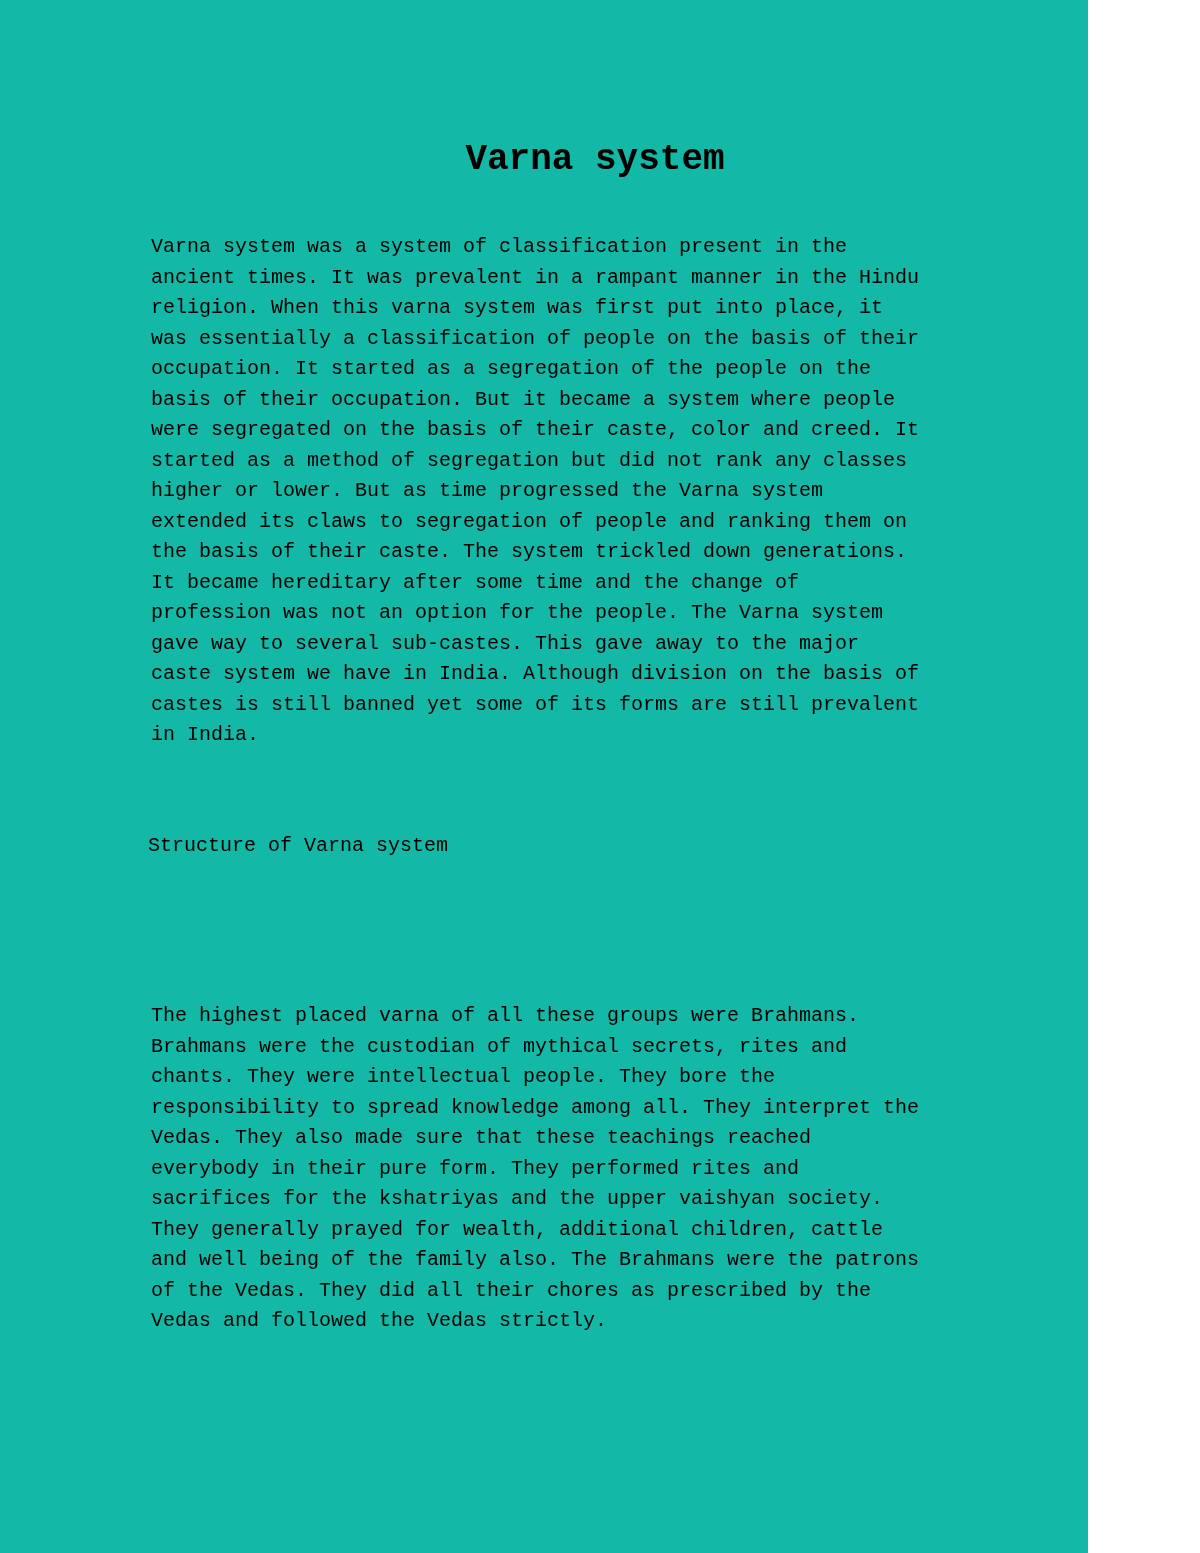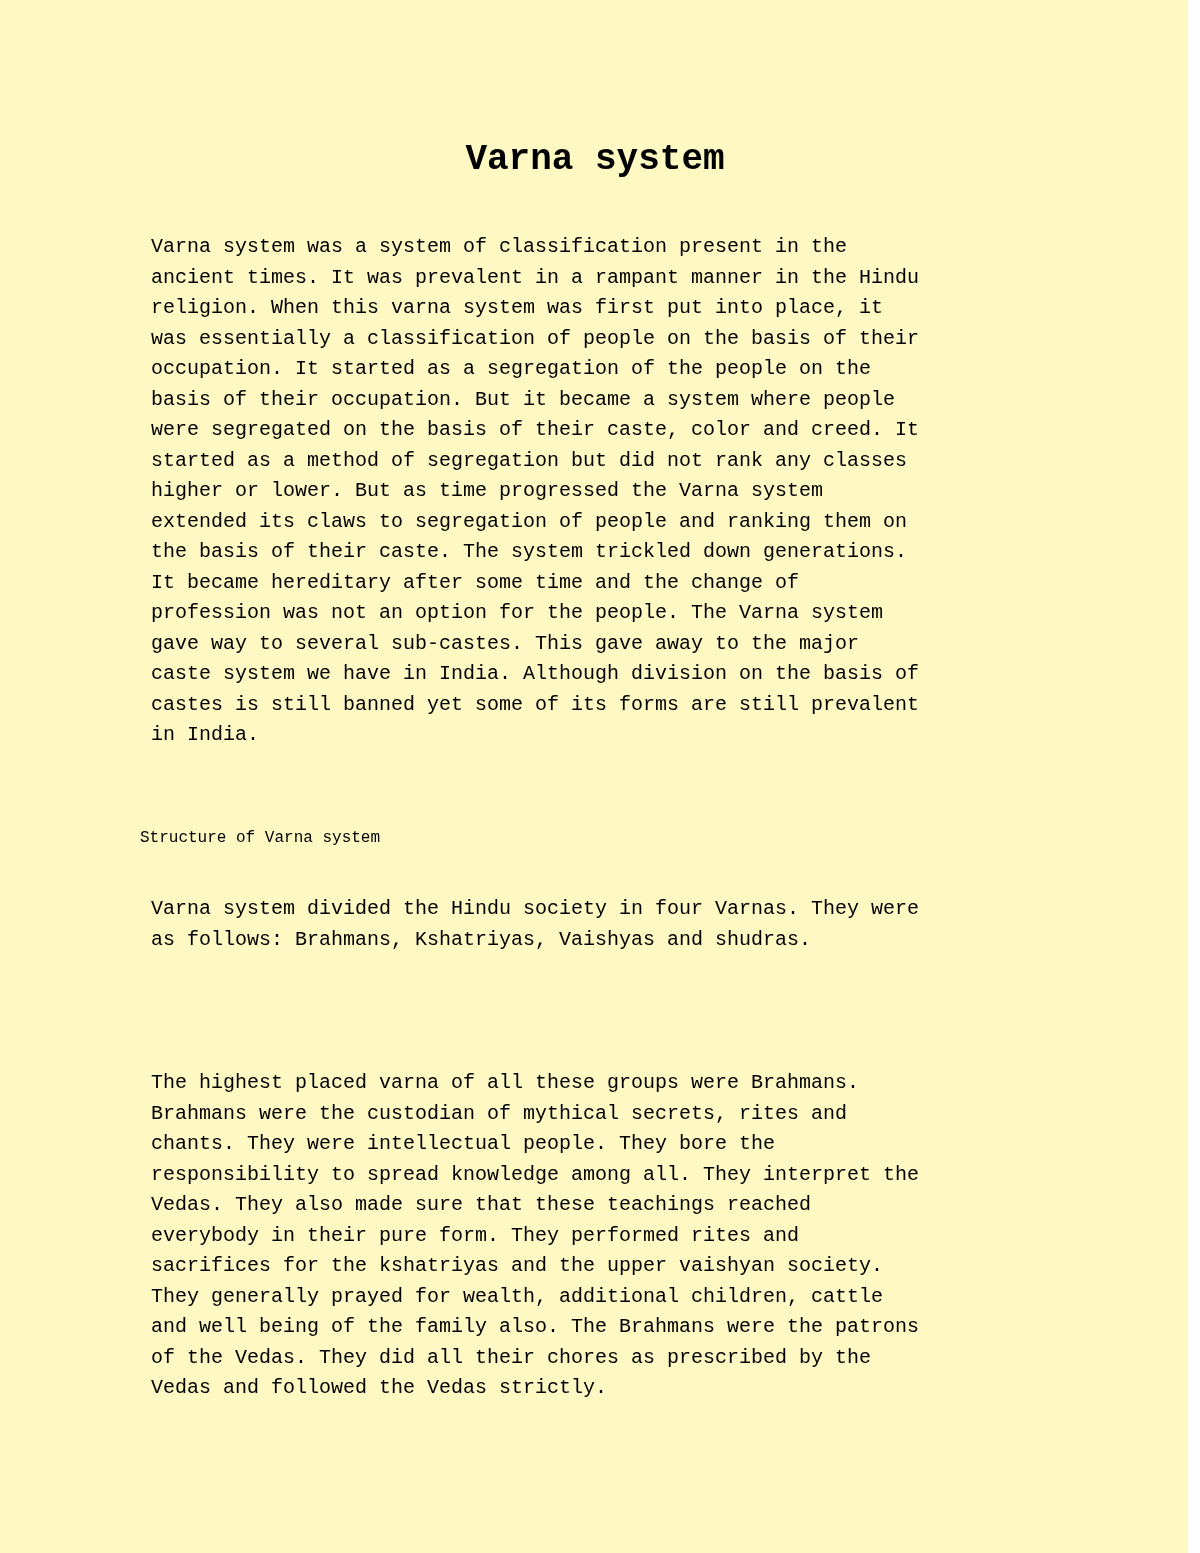"Varna system" .page { background: #fef9c3 -> #14b8a6; width: 1188px -> 1088px }
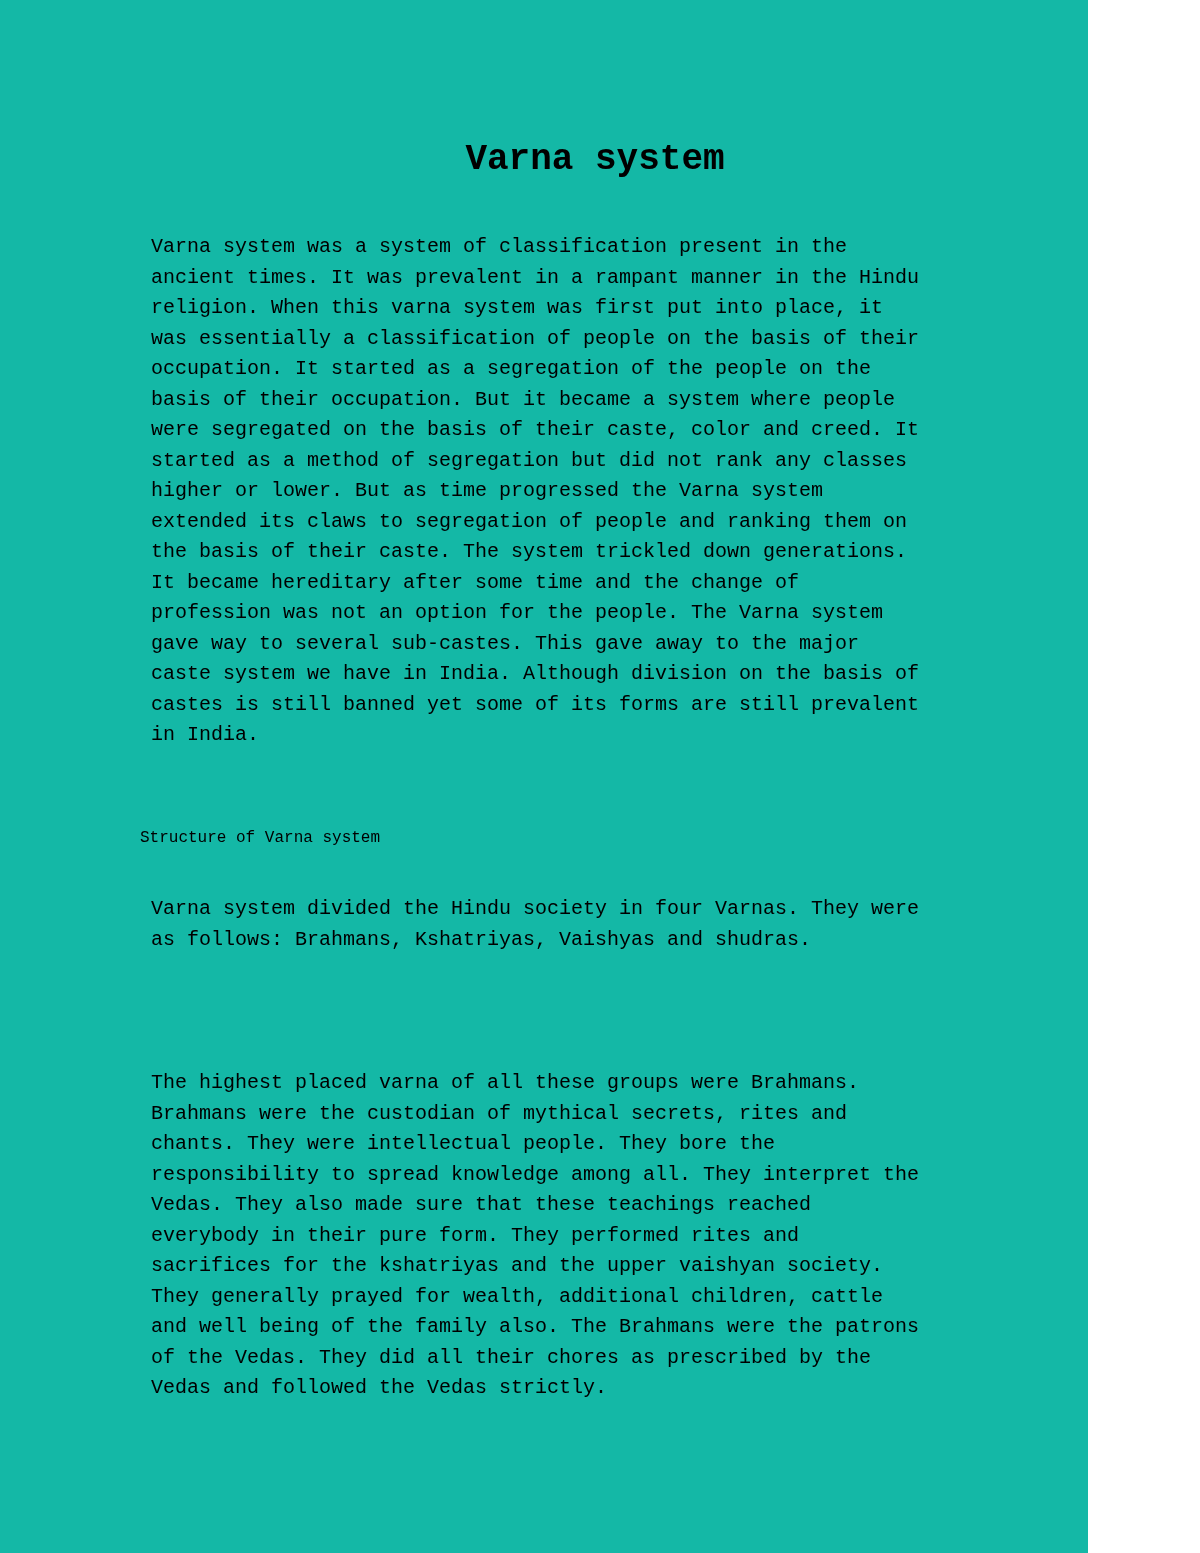"Structure of Varna system" .section-heading { font-size: 16px -> 20px; margin: 0 -> 8px }
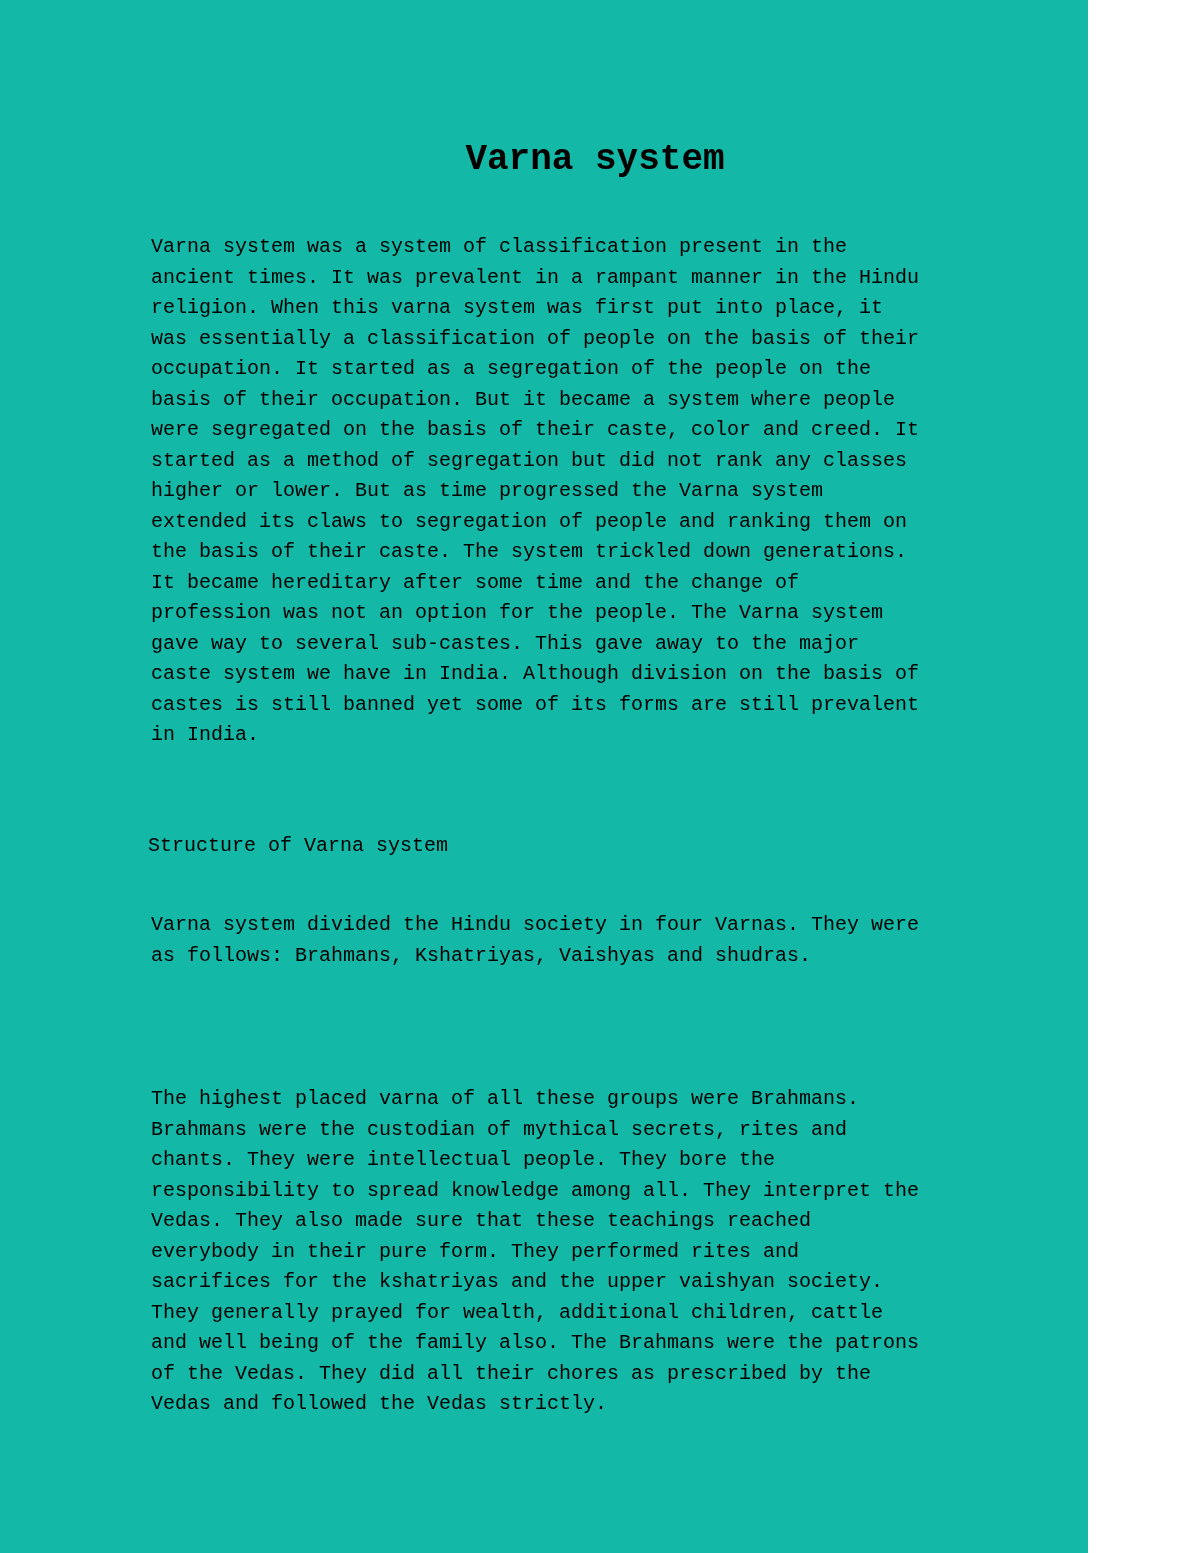"Varna system divided the Hindu" p.para { html: <p>Varna system divided the Hindu society in four Varnas. They were as follows: Brahmans, Kshatriyas, Vaishyas and shudras.</p> -> none }
